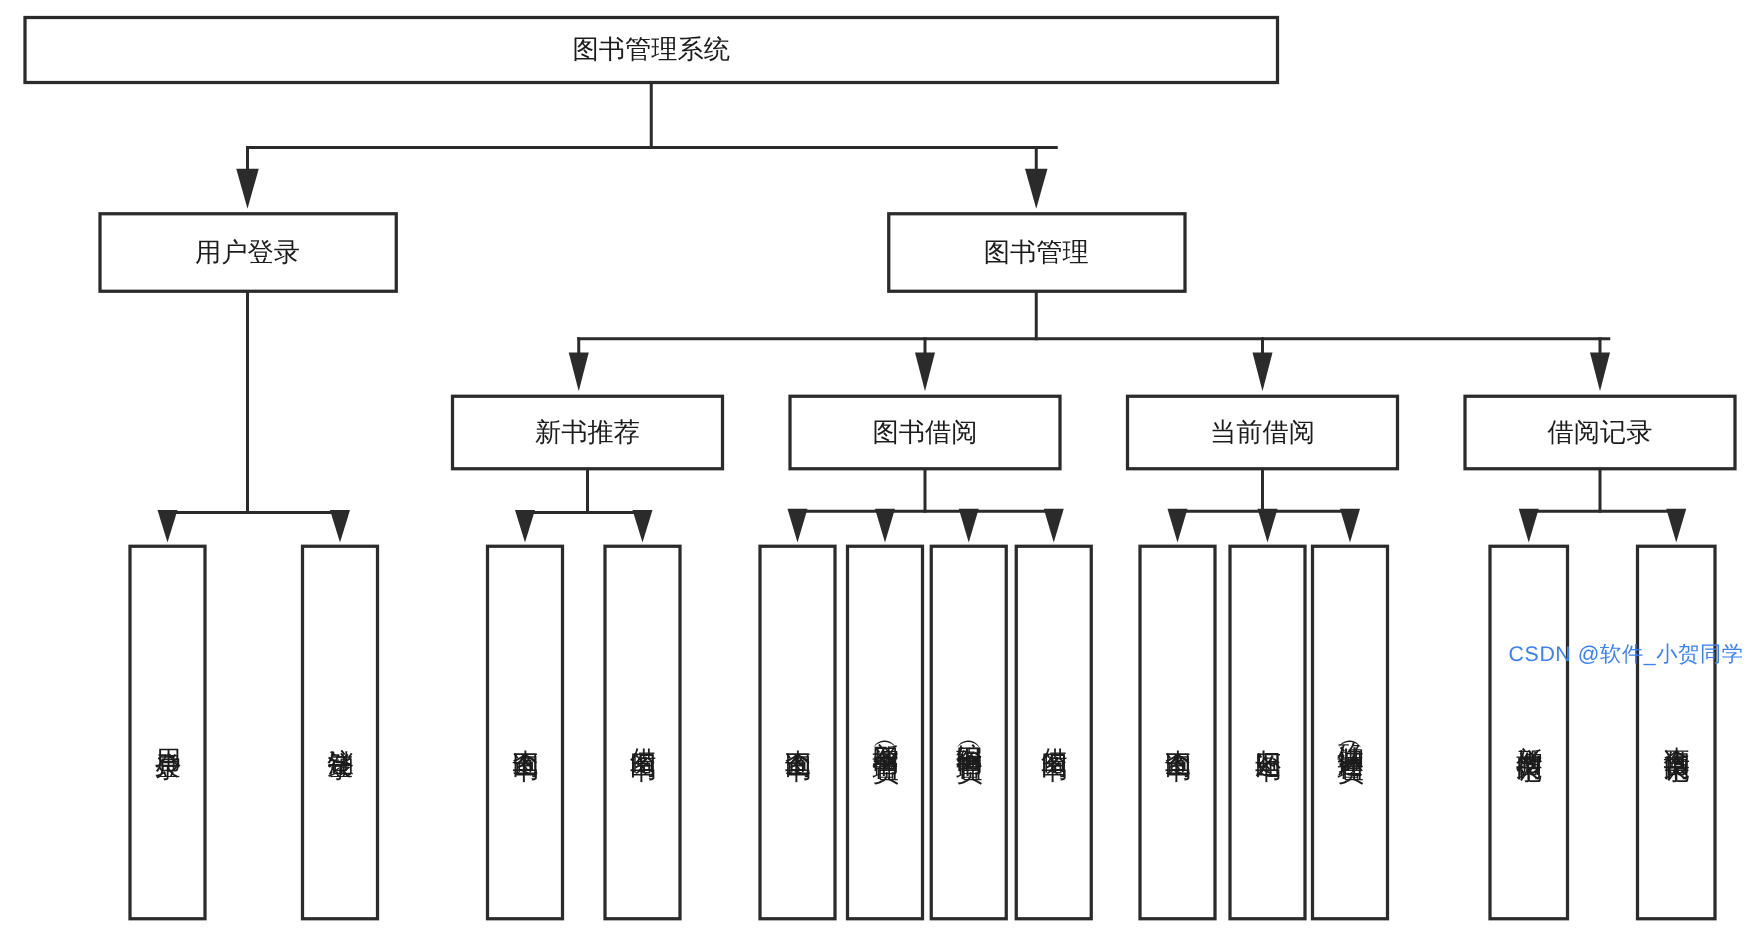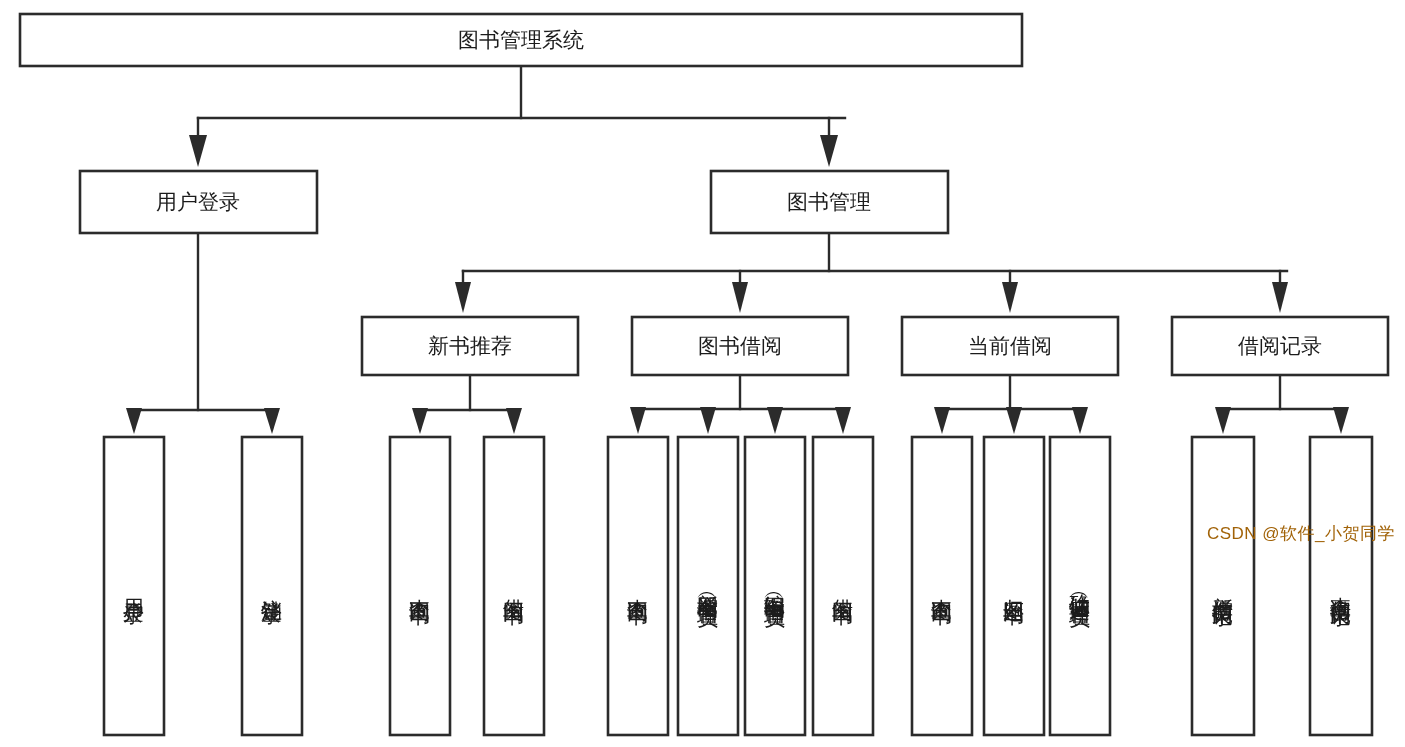"CSDN @软件_小贺同学" .watermark { bottom: 6px -> 16px; color: #a16207 -> #3b82f6 }
